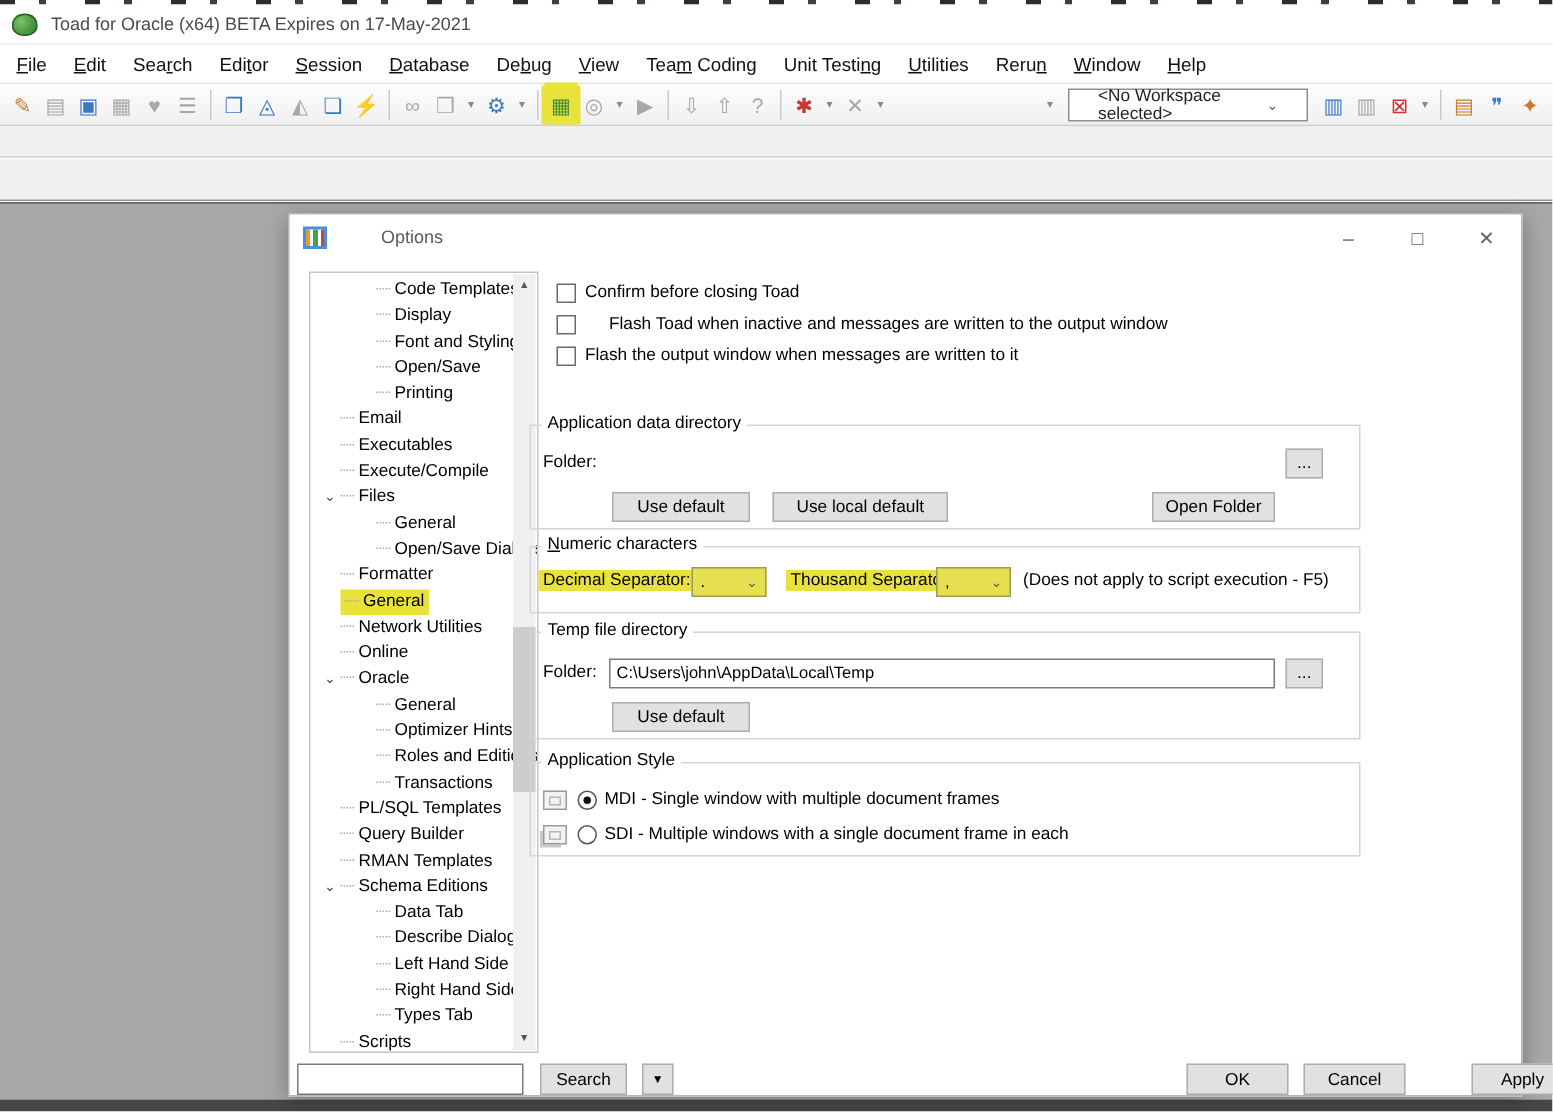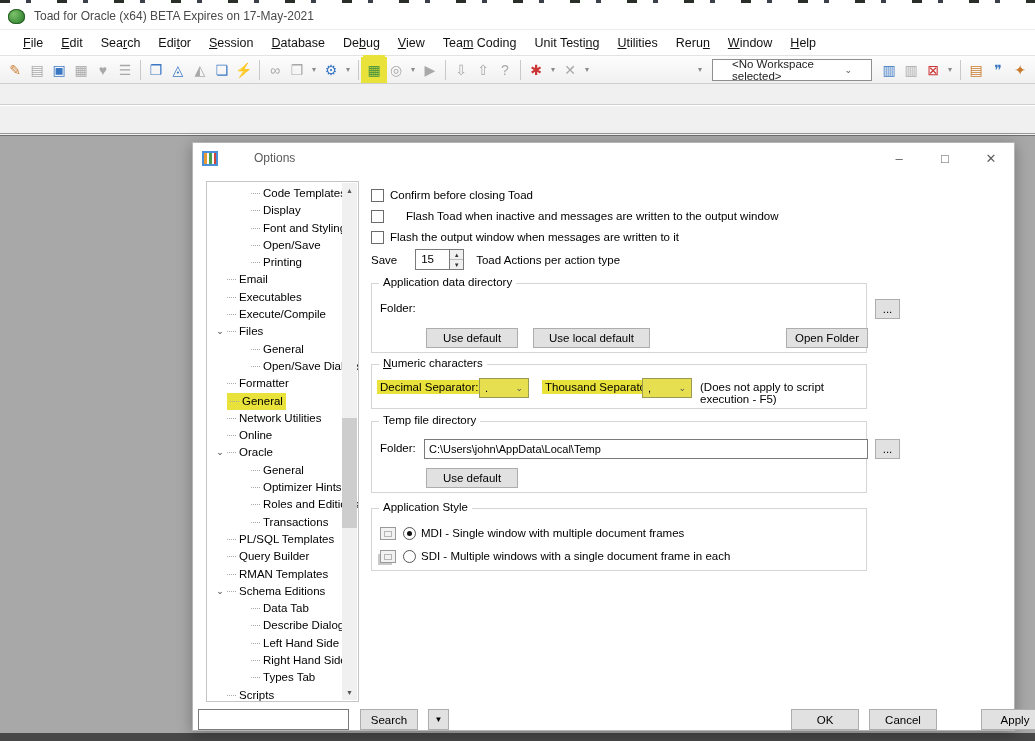"File" #menubar { padding-left: 14px -> 2px }
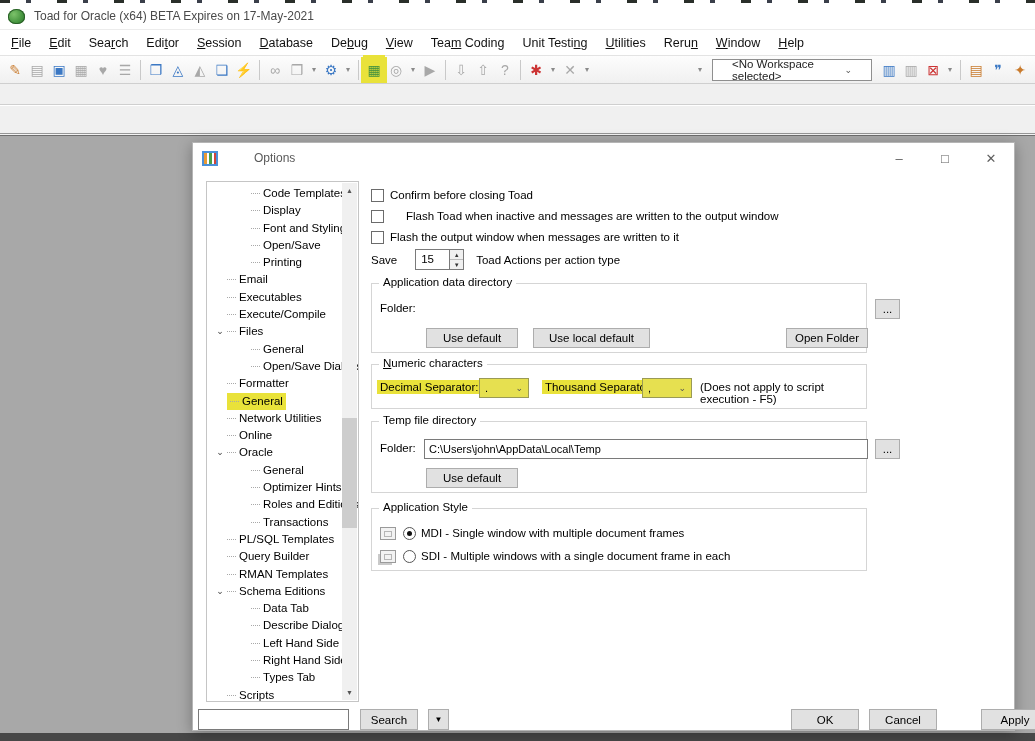"Save" div { html: <div> <span>Save</span> <div> <span>15</span> <span> <span>▲</span> <span>▼</span> </span> </div> <span>Toad Actions per action type</span> </div> -> none }
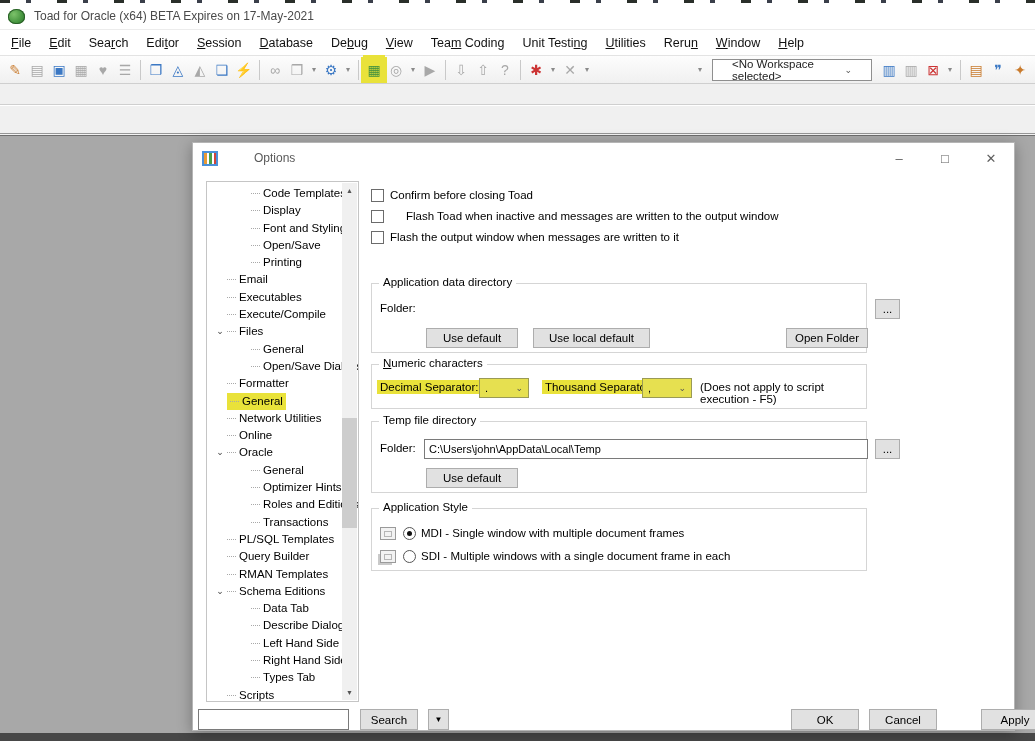"Application data directory" .group { left: 178px -> 160px; width: 496px -> 554px }
